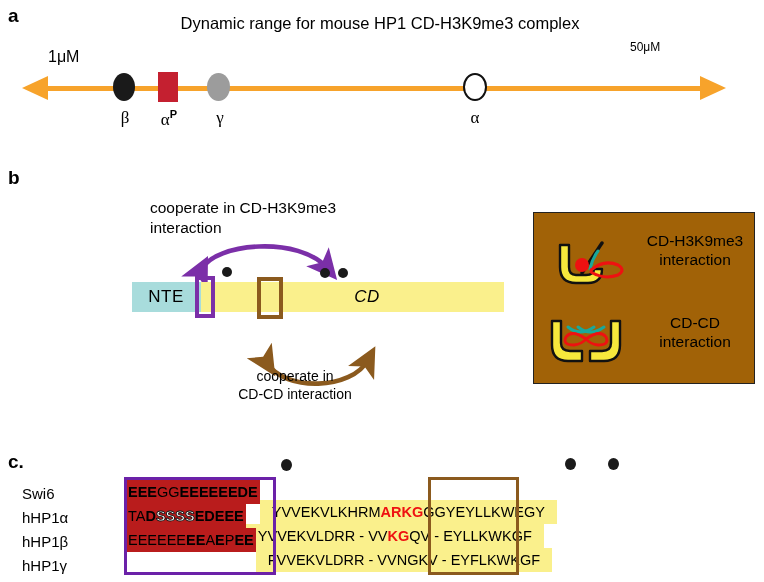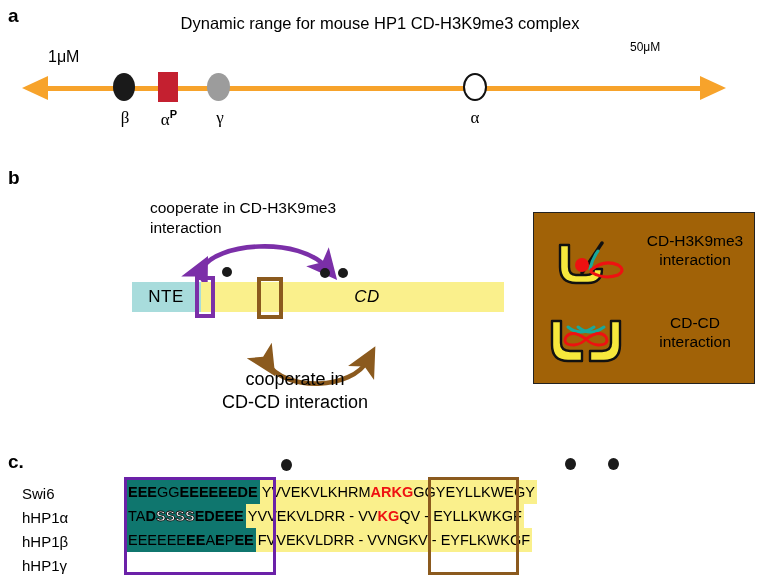"cooperate in" #b-bottom-text { font-size: 18px -> 14px }
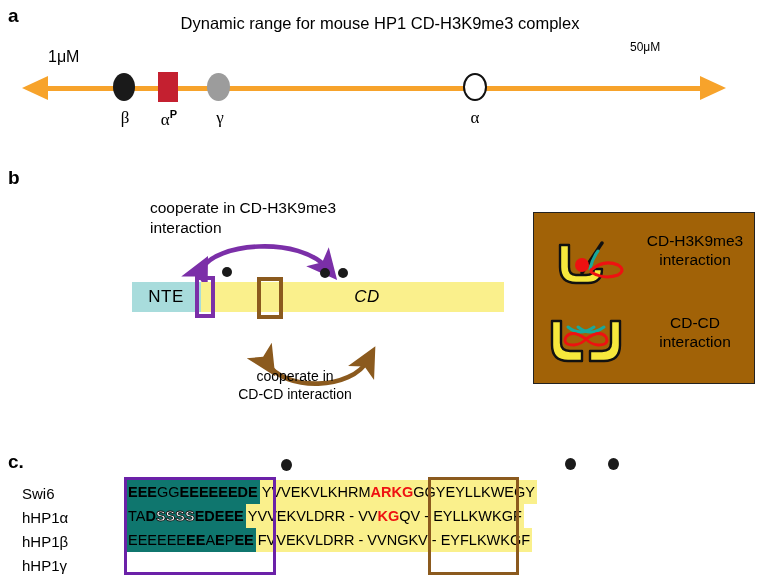"EEEGGEEEEEEDE" .seg-nte { background: #0f766e -> #b91c1c }
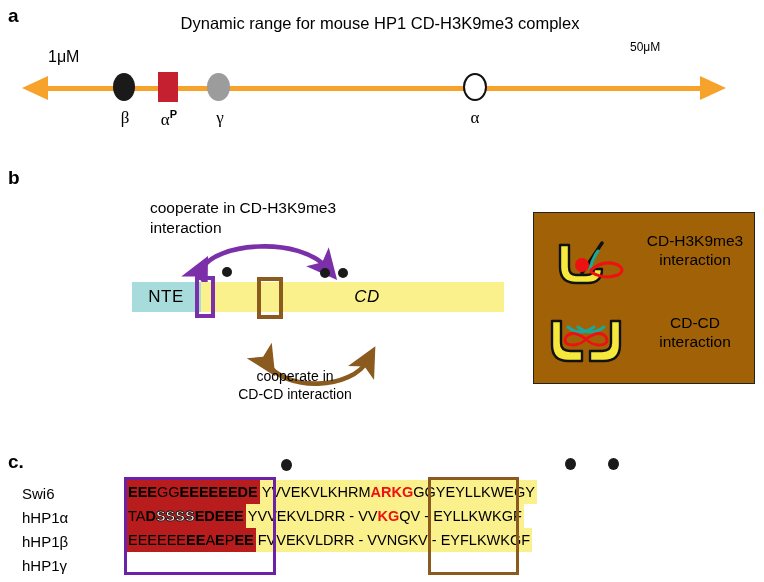"YVVEKVLKHRMARKGGGYEYLLKWEGY" .seg-cd { margin-top: none -> 20px; padding: 0 2px -> 0 12px }
